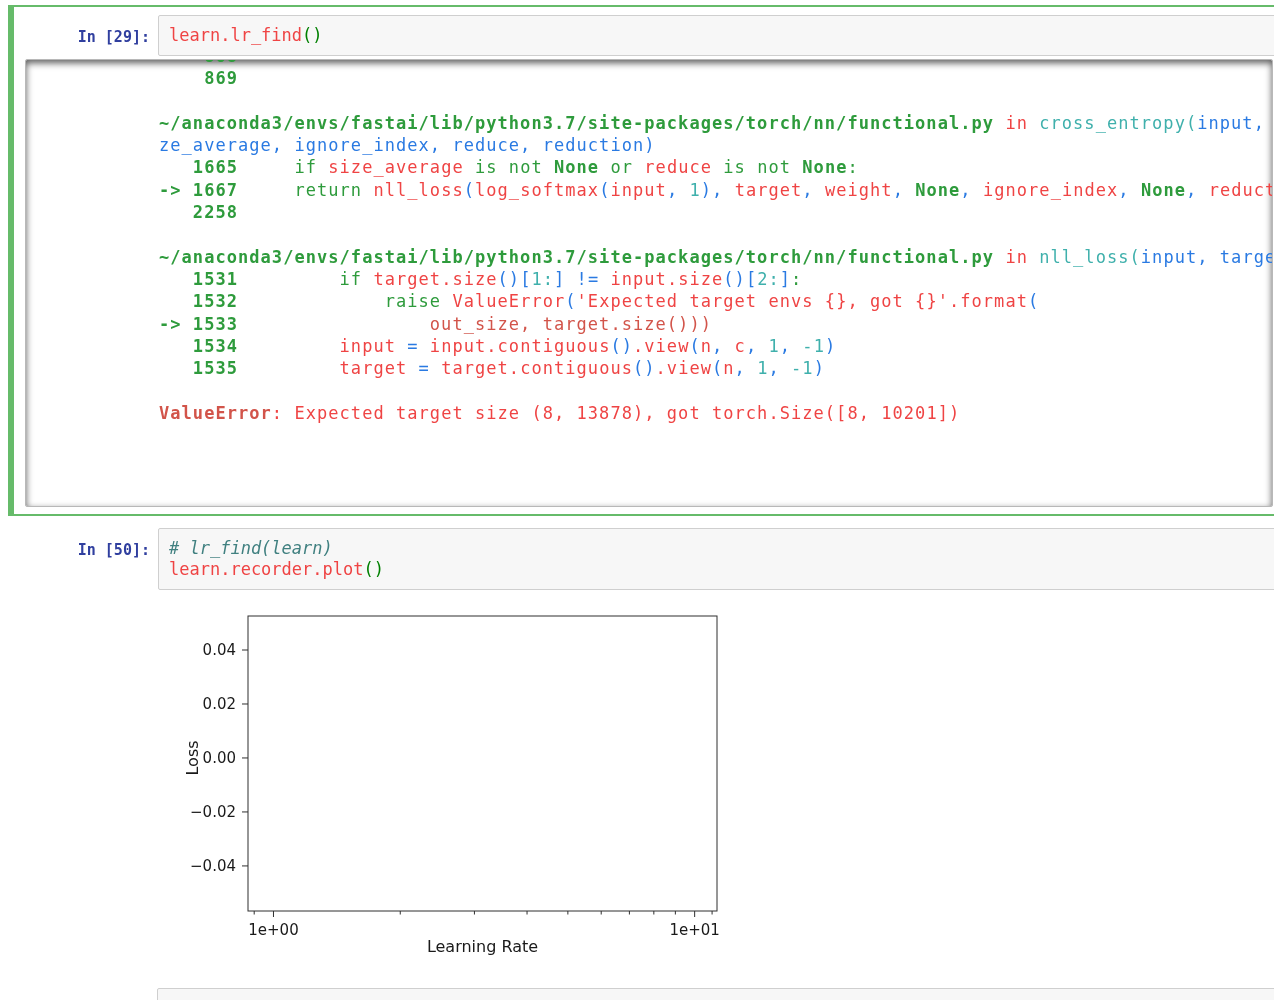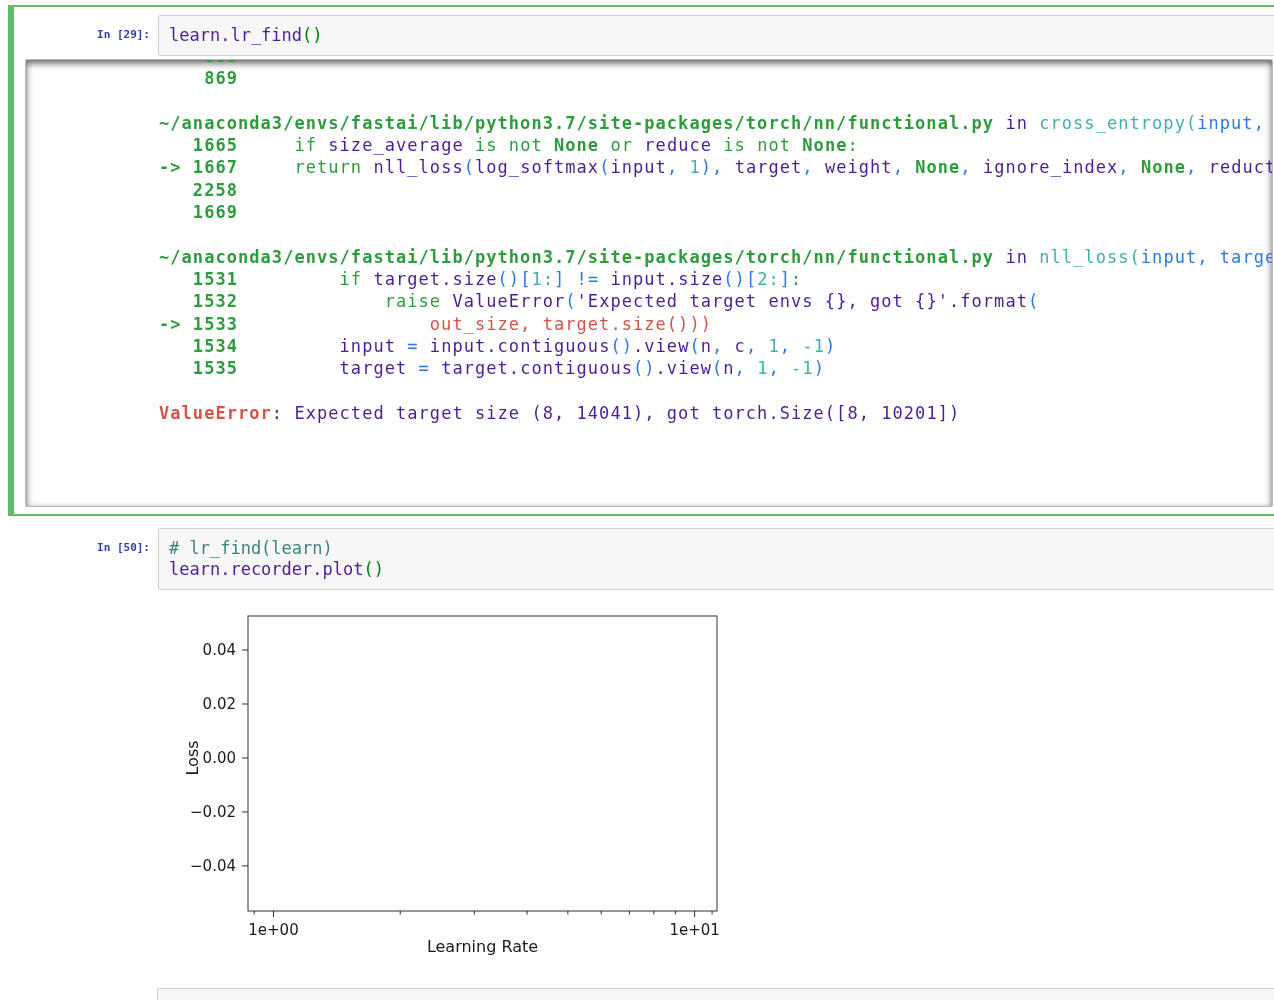"In [29]:" .prompt { font-size: 11px -> 15px }
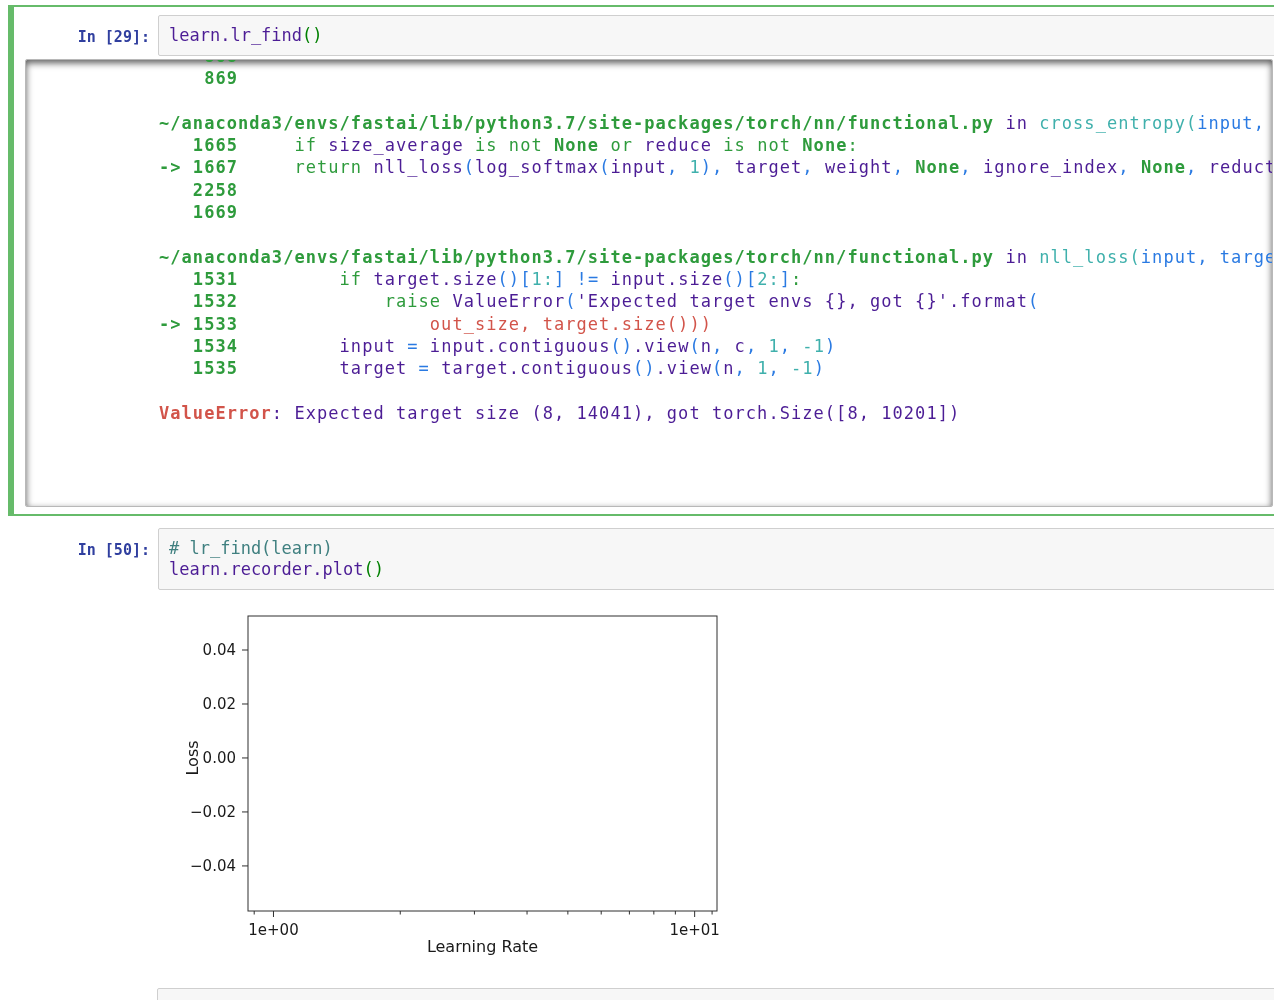"learn.lr_find" .c-p { color: #4c1d95 -> #ef4444 }
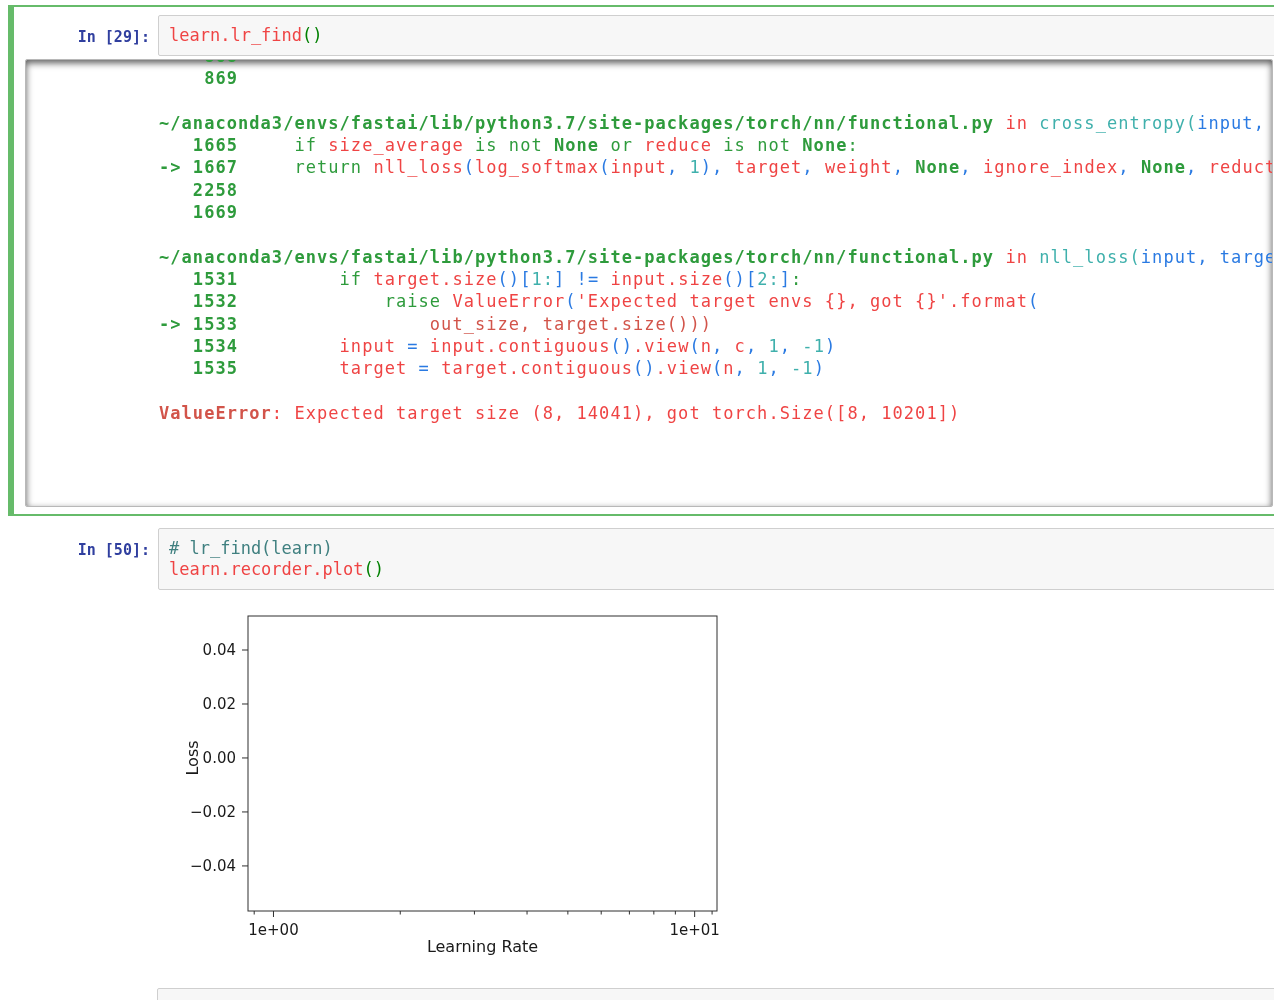"ze_average, ignore_index, reduce," div.tl { html: none -> <div><span>ze_average, ignore_index, reduce, reduction)</span></div> }
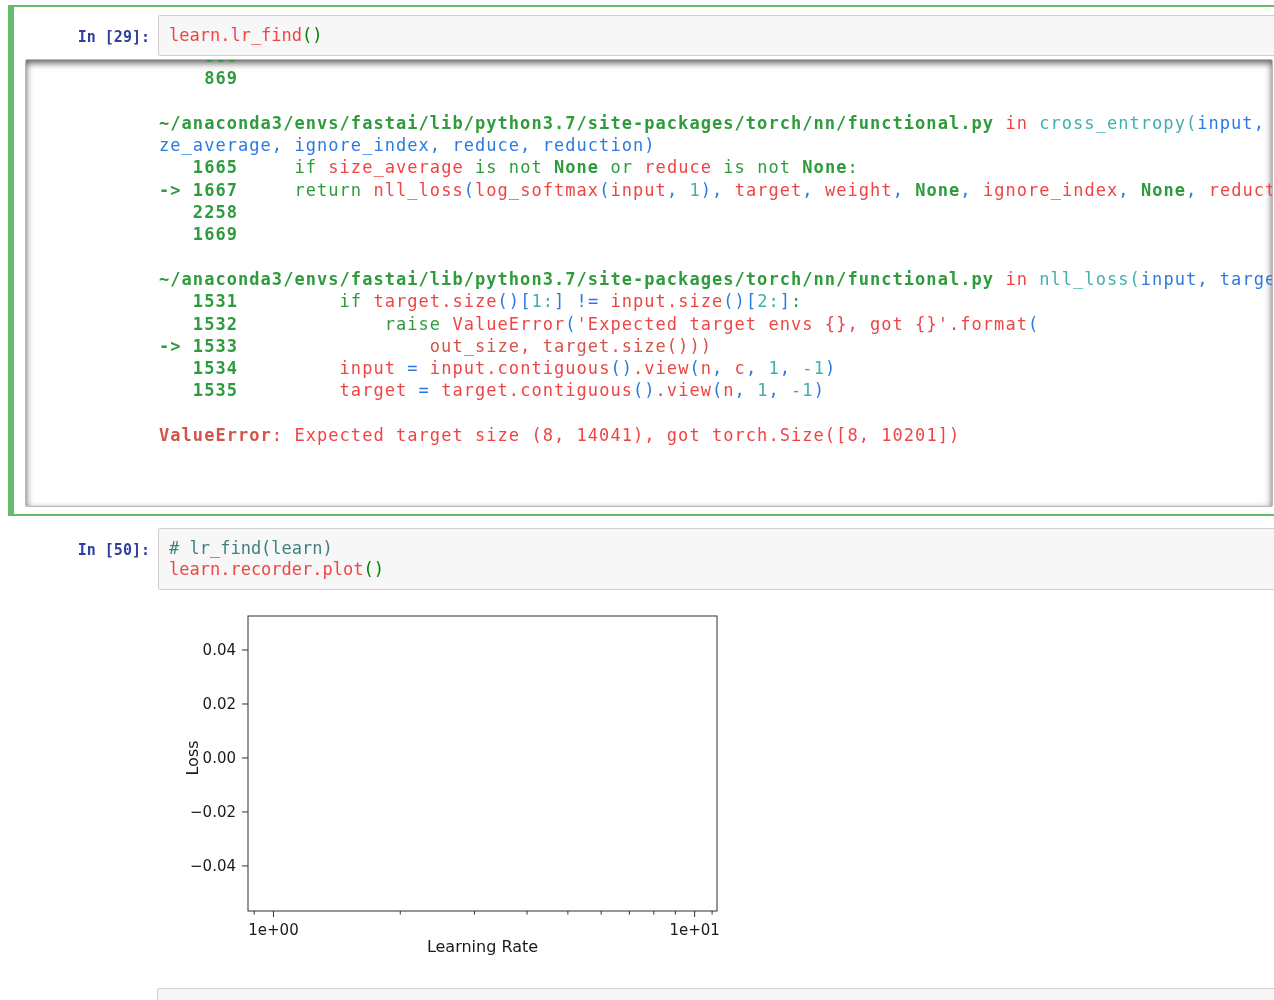"1669" div.tl { html: <div><span> 1669</span></div> -> none }
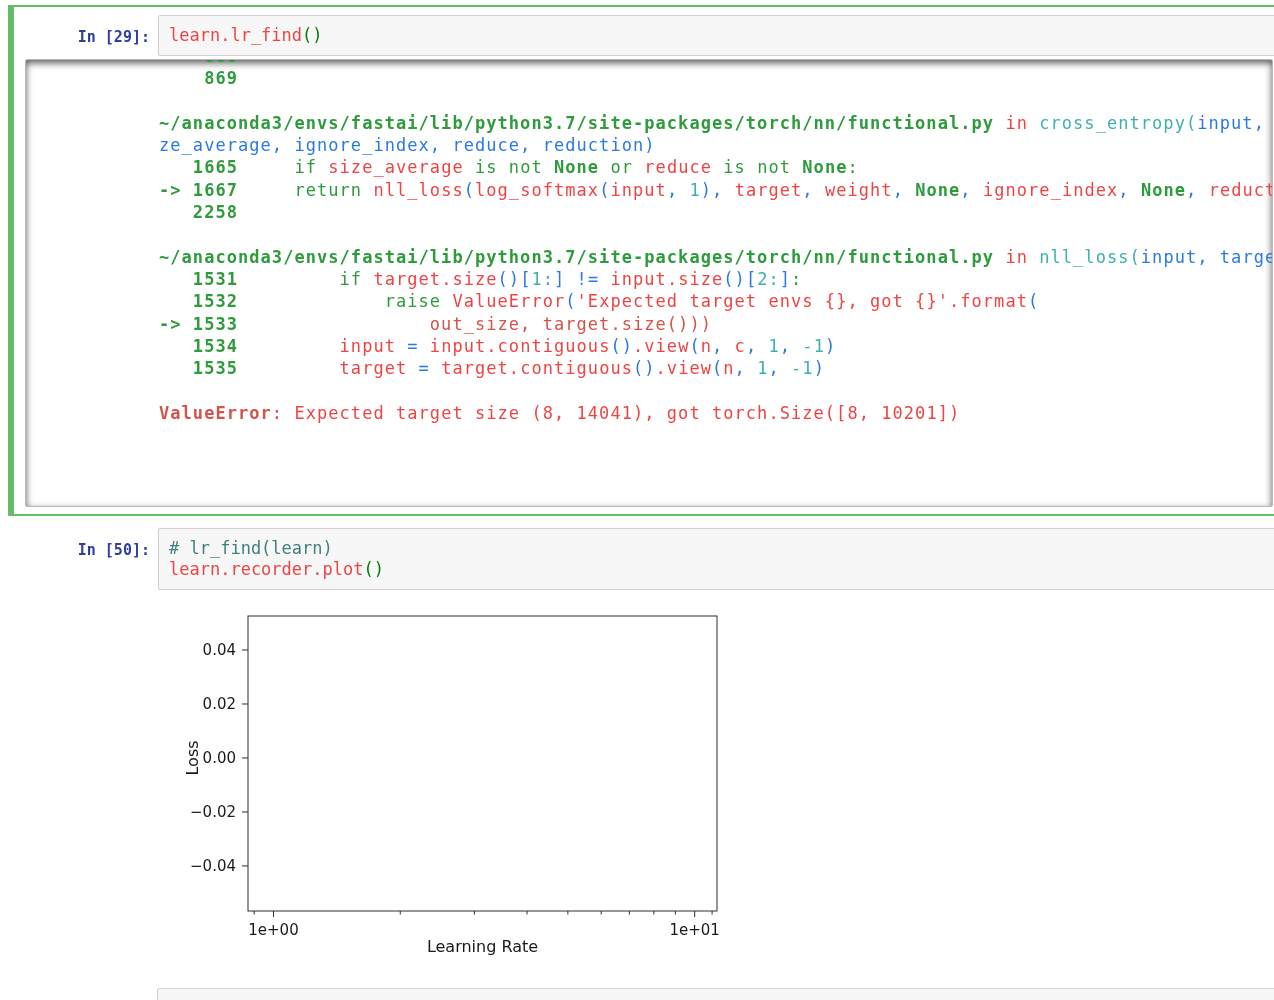": Expected target size (8," span.c-p { text: 14041 -> 13878 }
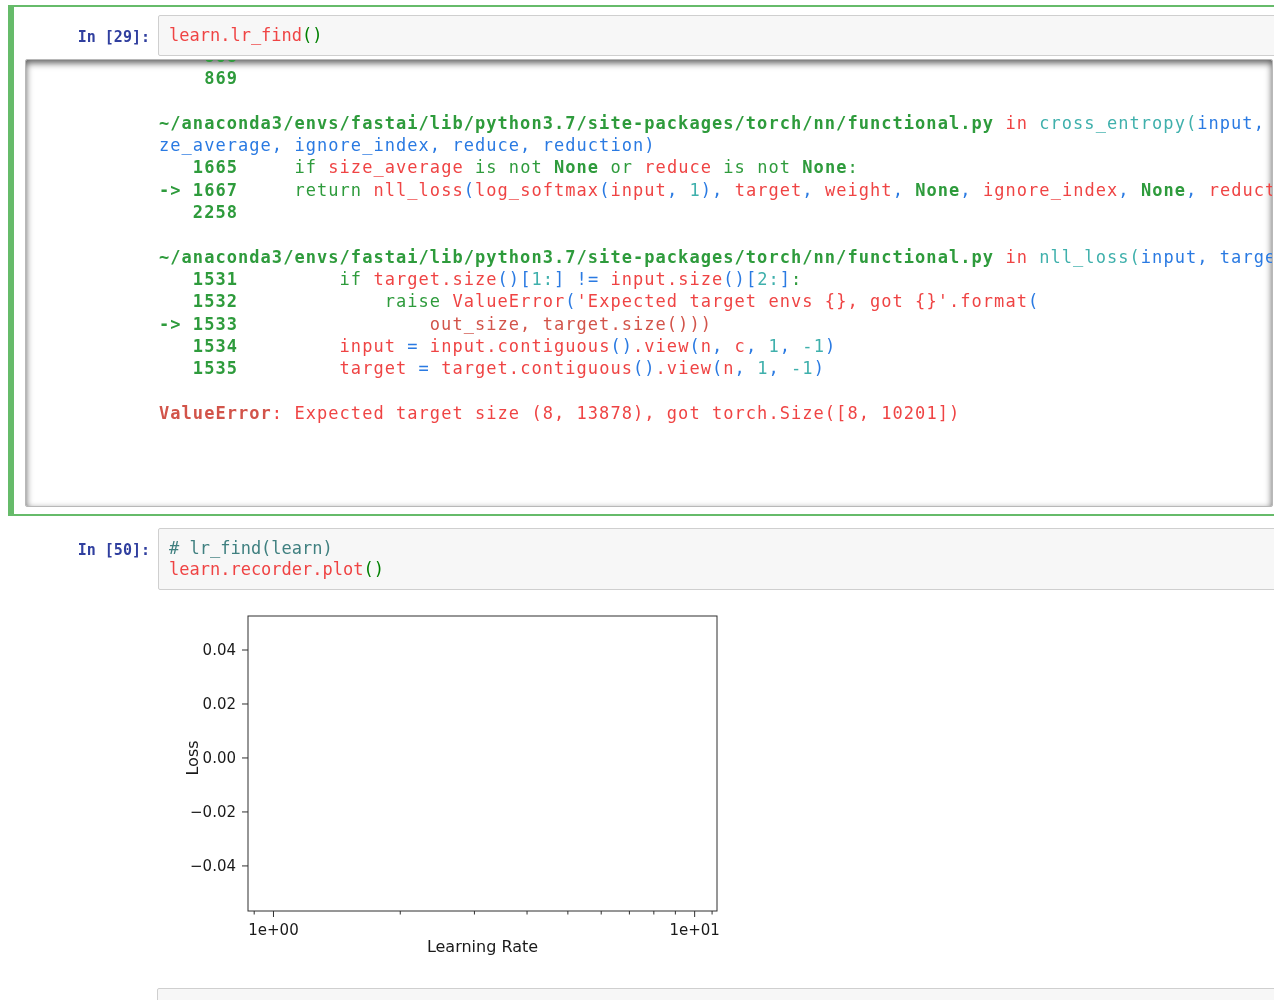"# lr_find(learn)" .c-cm { font-style: none -> italic }
